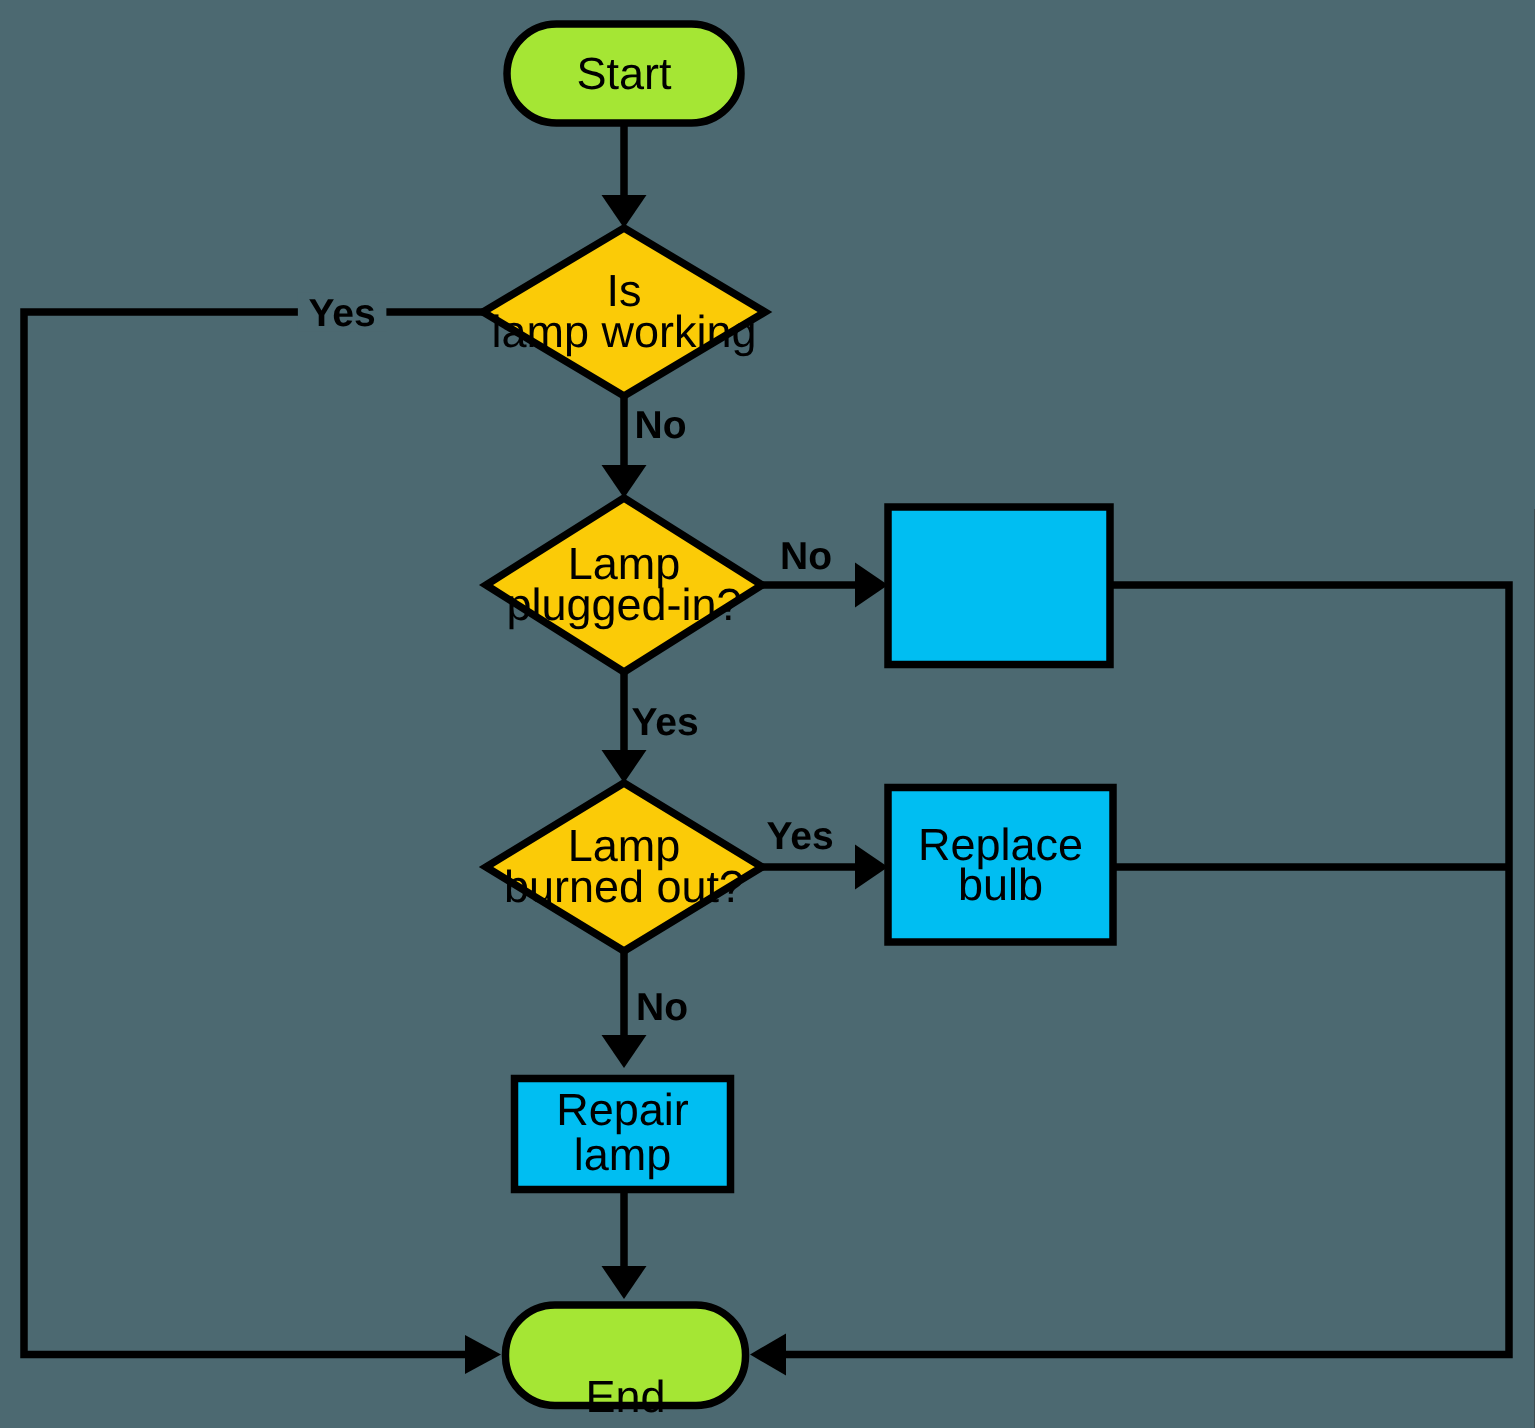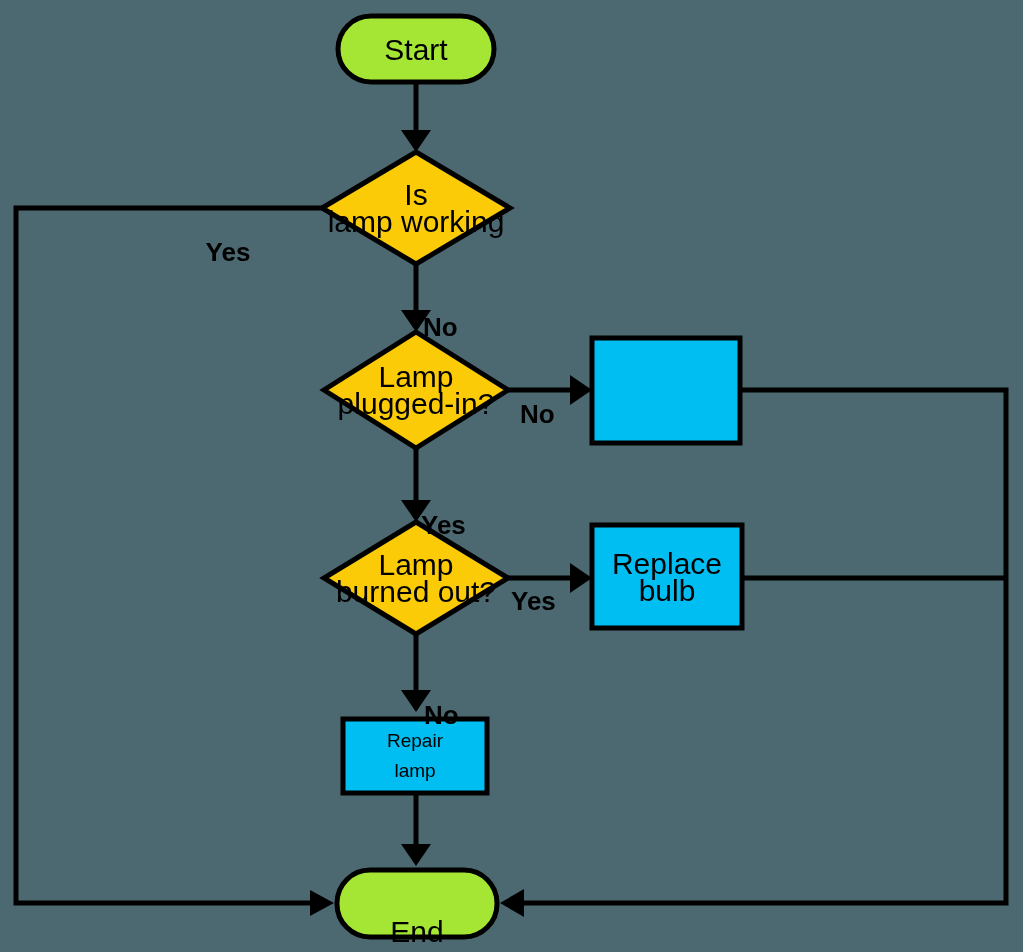"Yes" .edge-label { margin-top: 44px -> none }
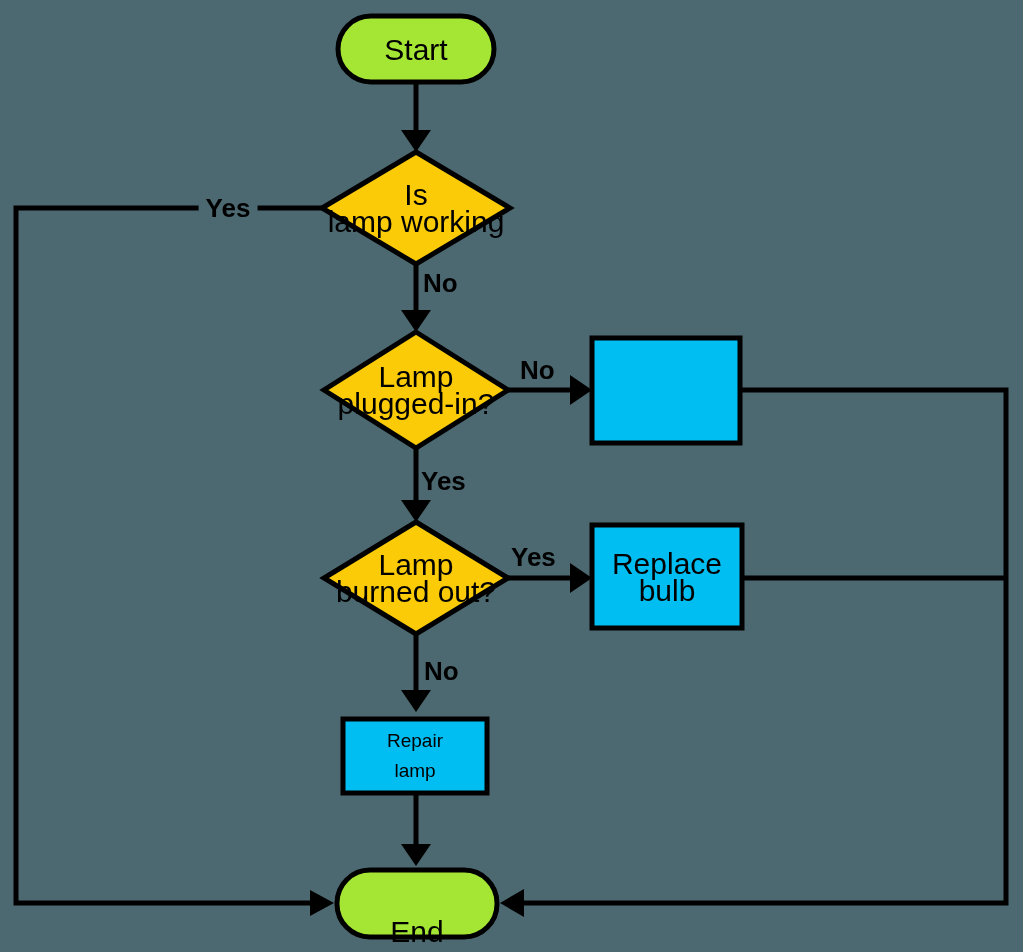"Repair" .node-label--lg { font-size: 19px -> 30px }
